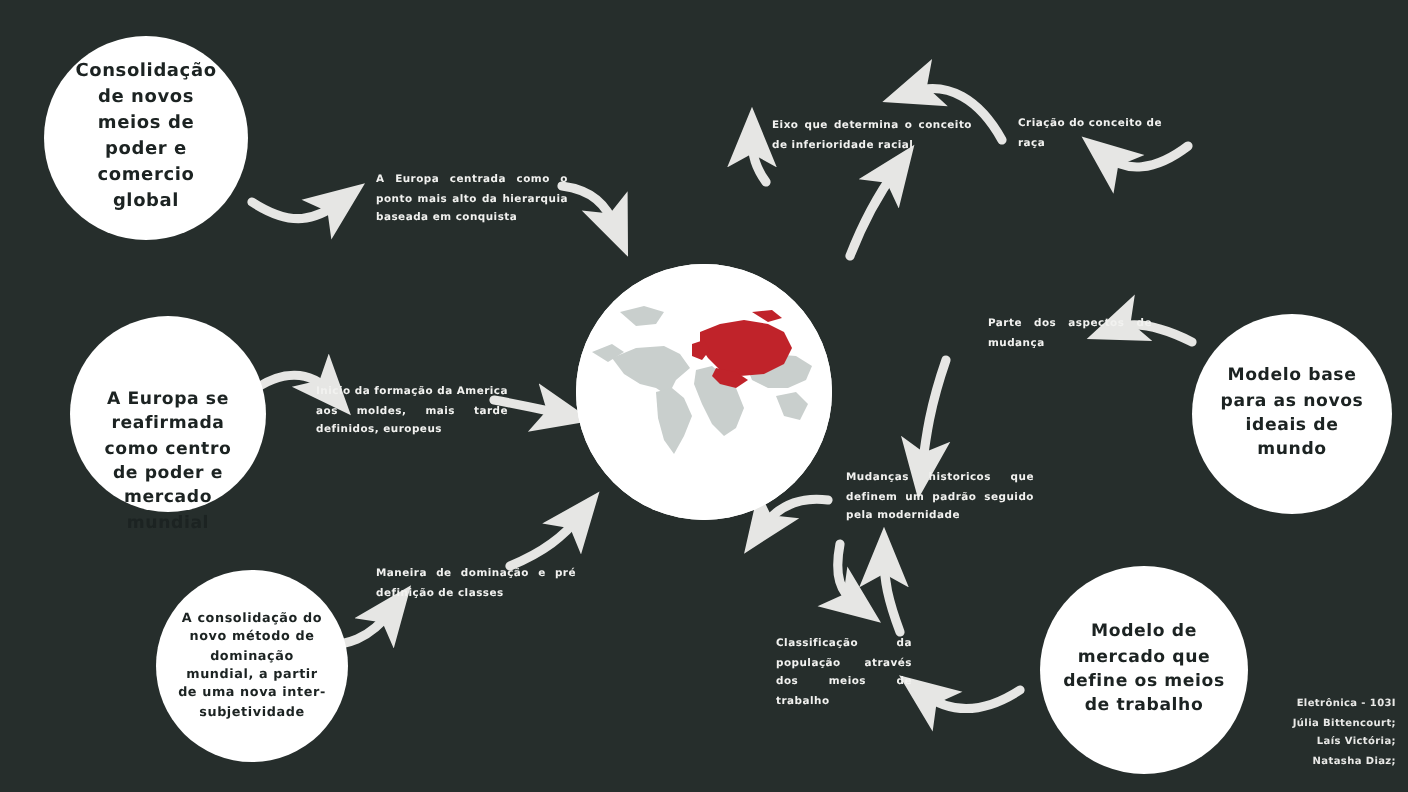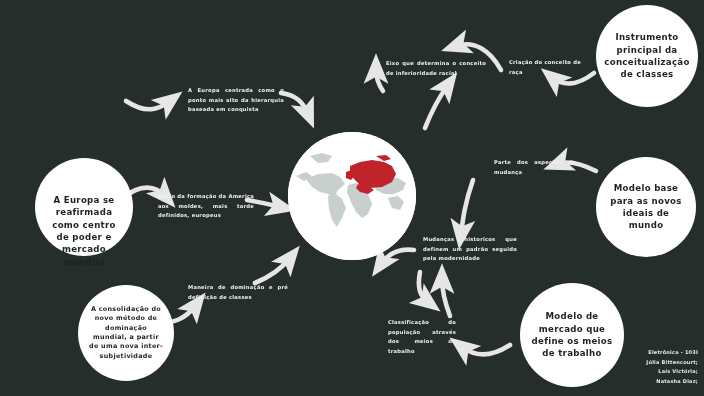"Consolidação de novos meios de" div.node { html: none -> <div> <span>Consolidação de novos meios de poder e comercio global</span> </div> }
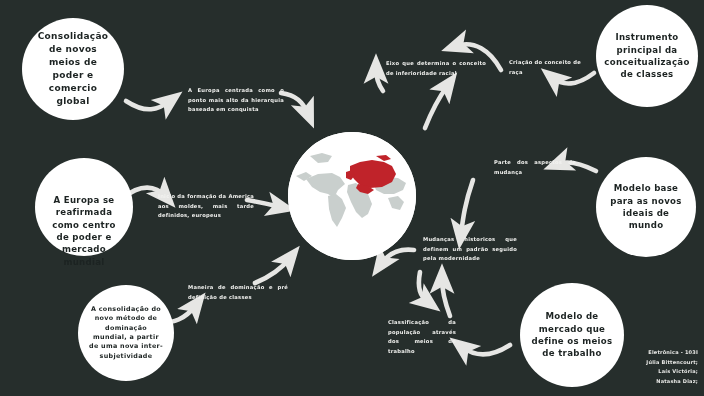"Instrumento principal da" div.node { html: <div> <span>Instrumento principal da conceitualização de classes</span> </div> -> none }
